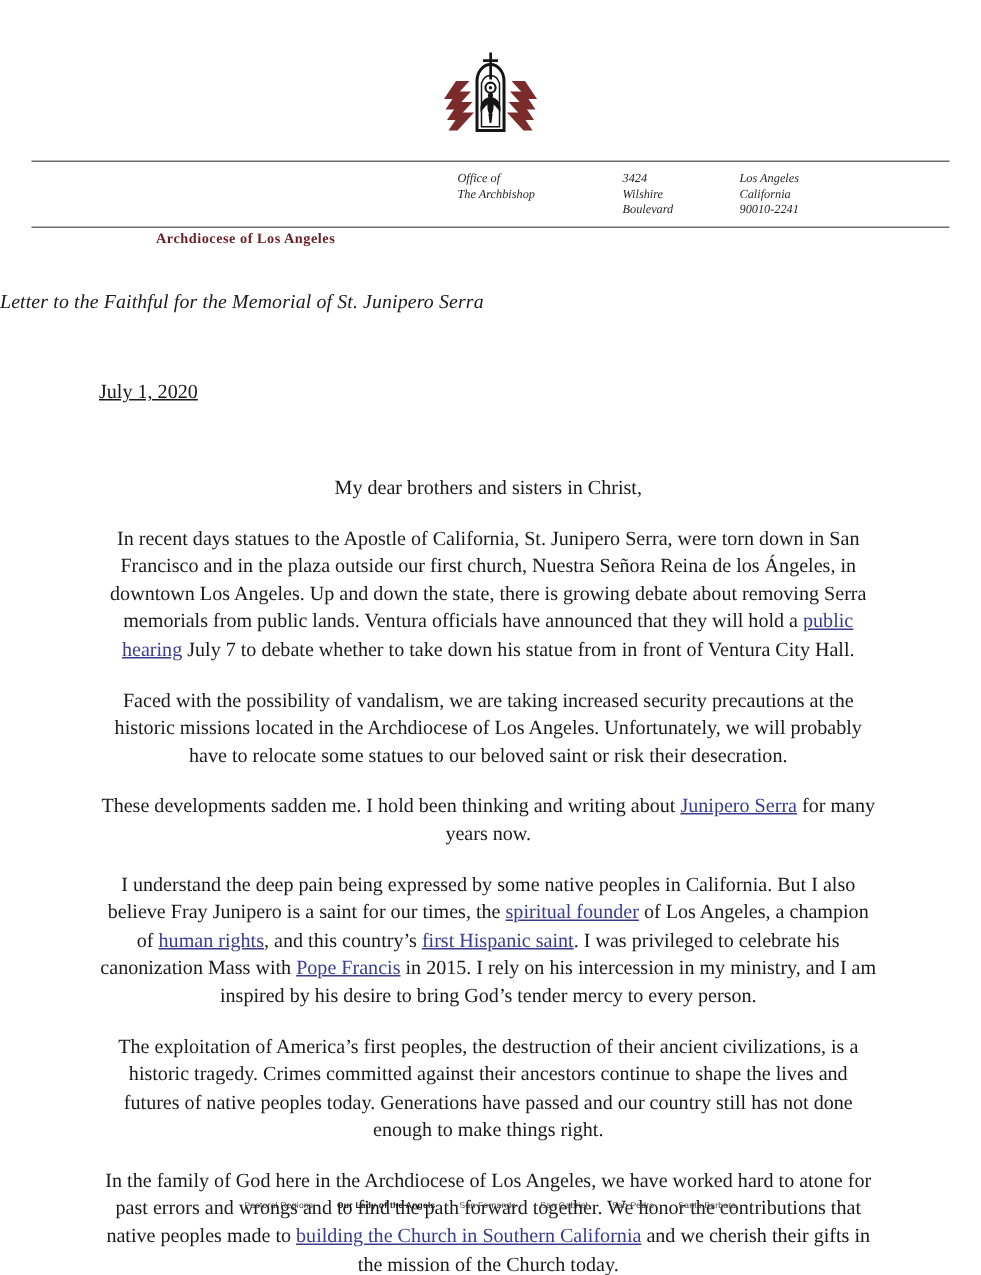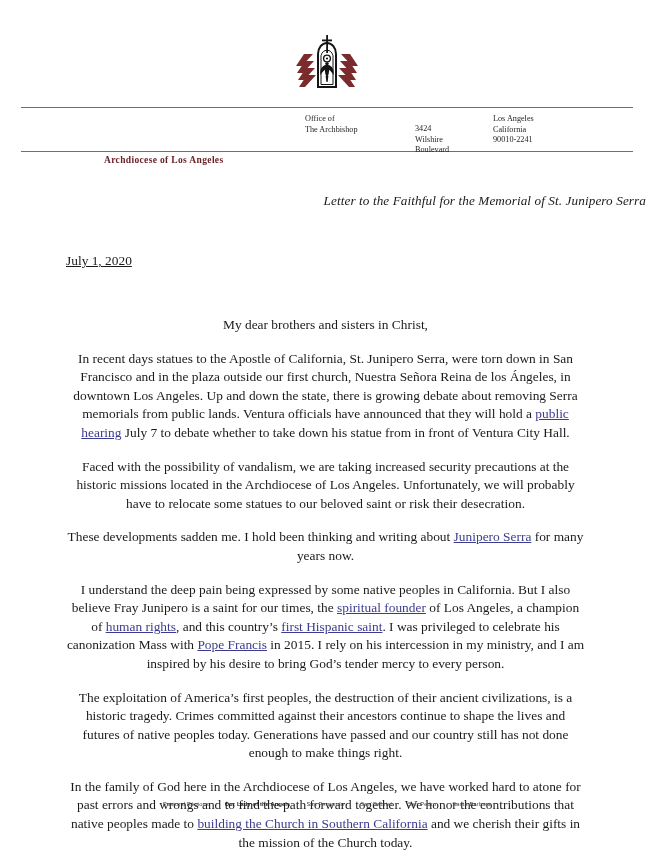"Office of" .lh-col div { font-style: none -> italic }
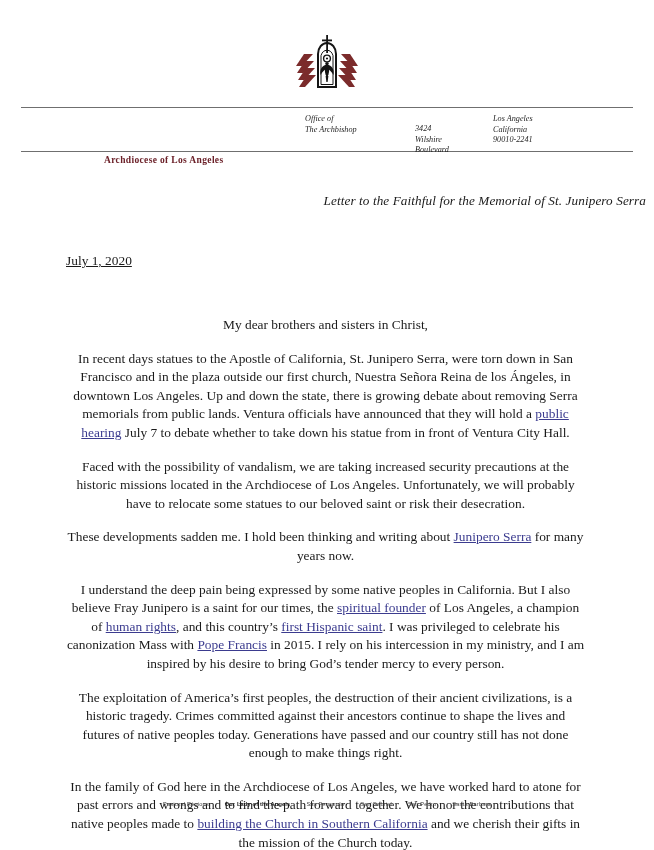"3424" .lh-street { top: 12px -> 2px }
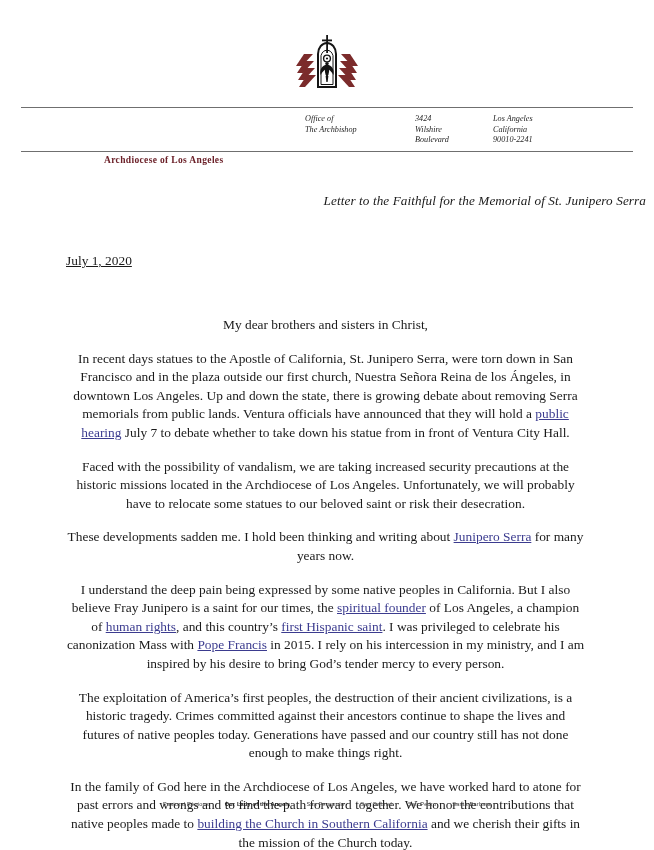"Letter to the Faithful for" .doc-title { text-align: right -> left }
